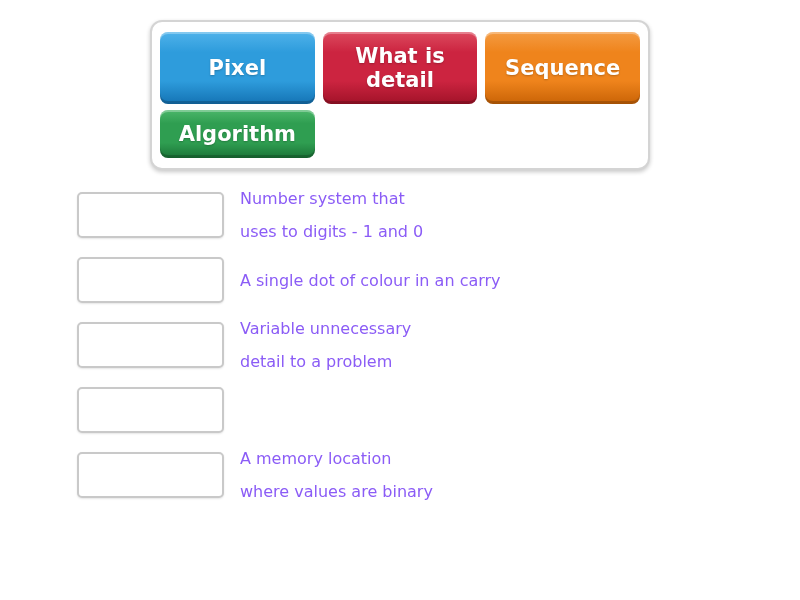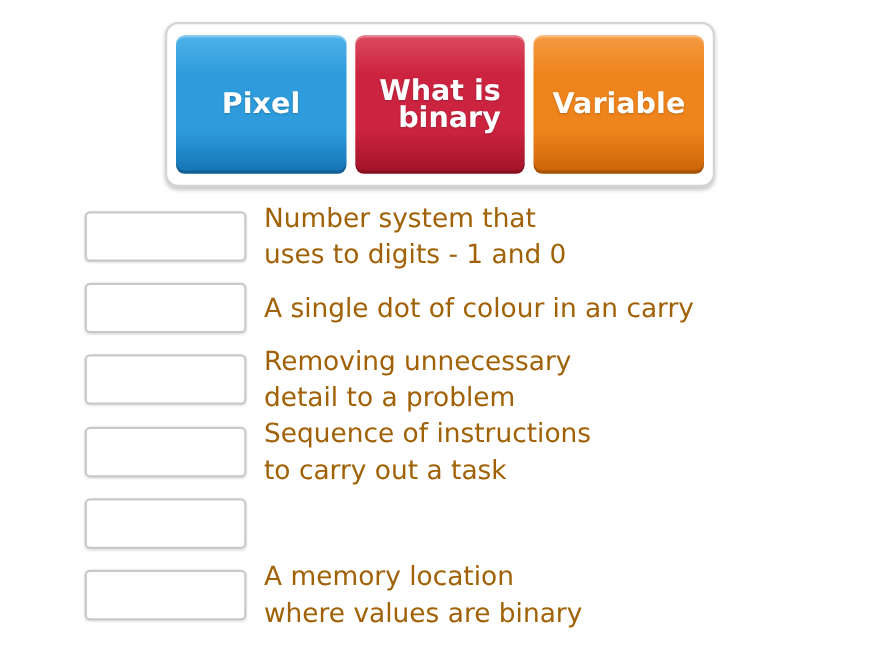"Pixel" .tile { font-size: 26px -> 21px; text-align: right -> center }
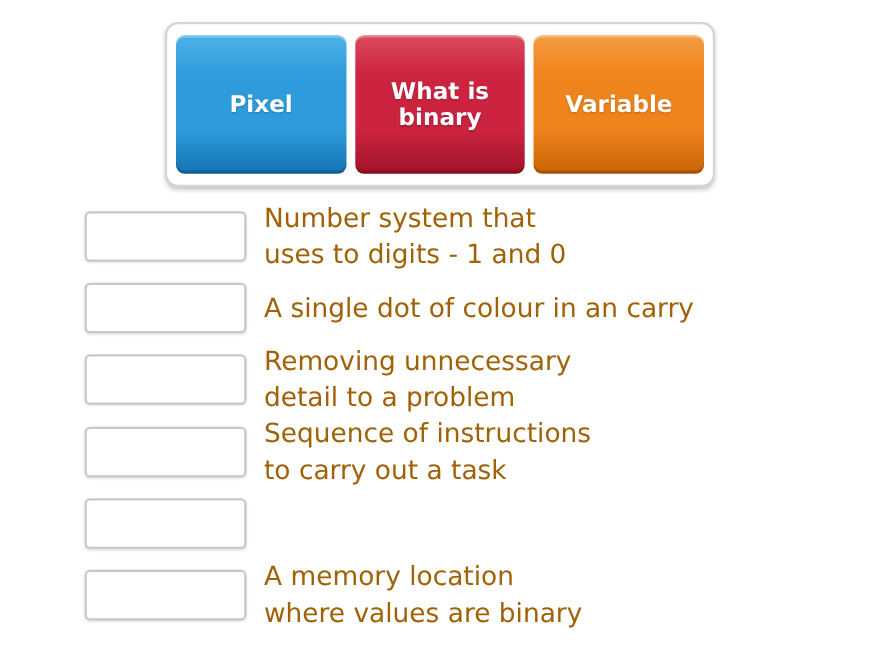"What is" div.tile { text: binary -> detail }
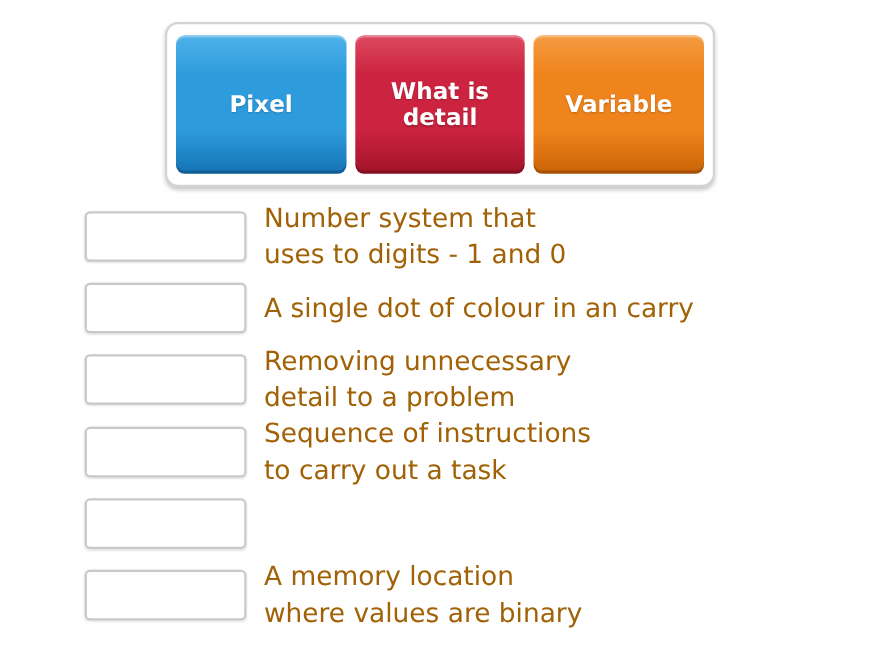"Variable" div.tile { text: Variable -> Sequence }
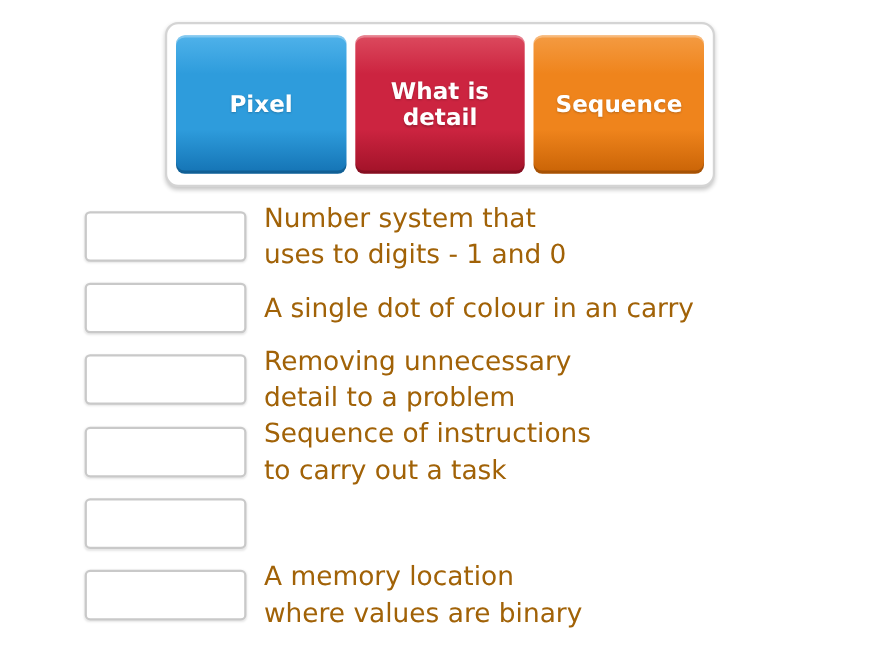"Algorithm" div.tile { html: none -> <div>Algorithm</div> }
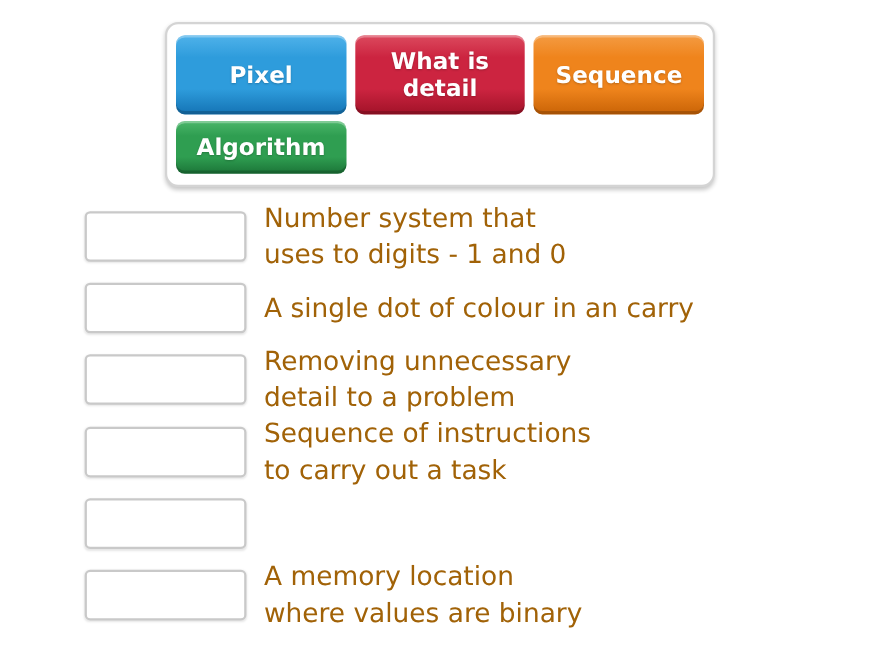"Number system that" .clue-text { color: #a16207 -> #8b5cf6; font-size: 24px -> 16px }
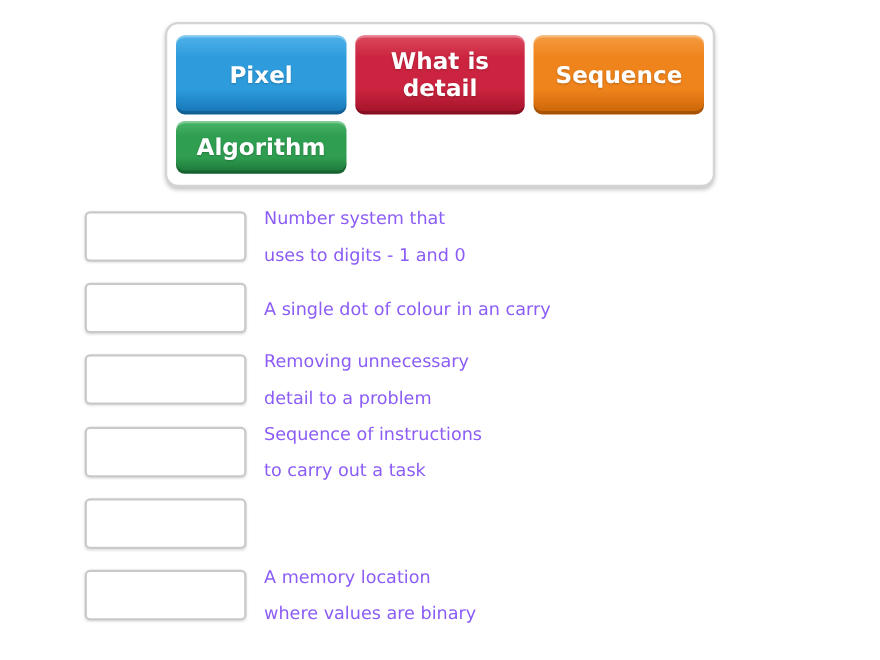"Removing unnecessary" div.clue-text { text: Removing -> Variable }
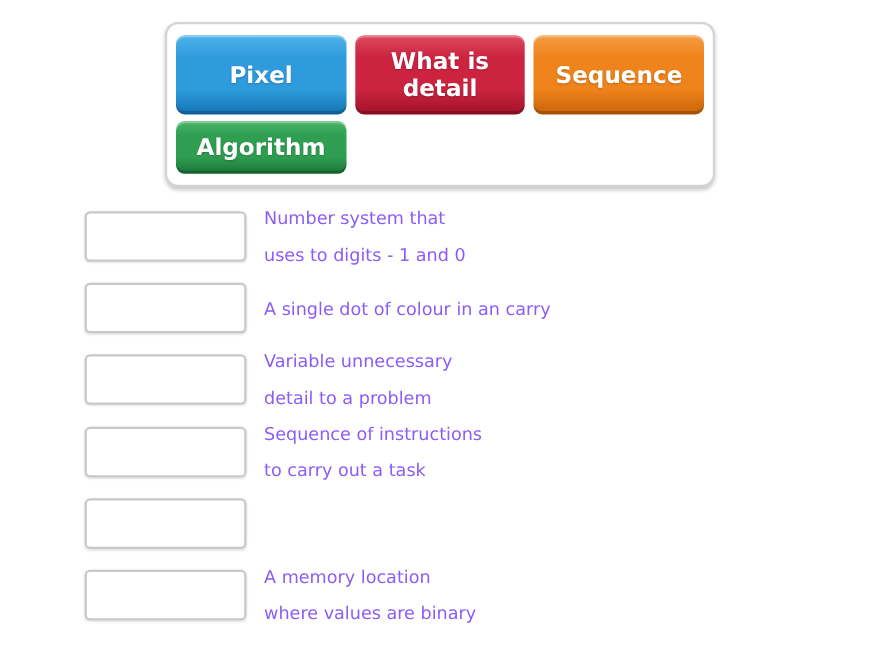"Sequence of instructions" div.match-row { html: <div> <div></div> <div>Sequence of instructions to carry out a task</div> </div> -> none }
